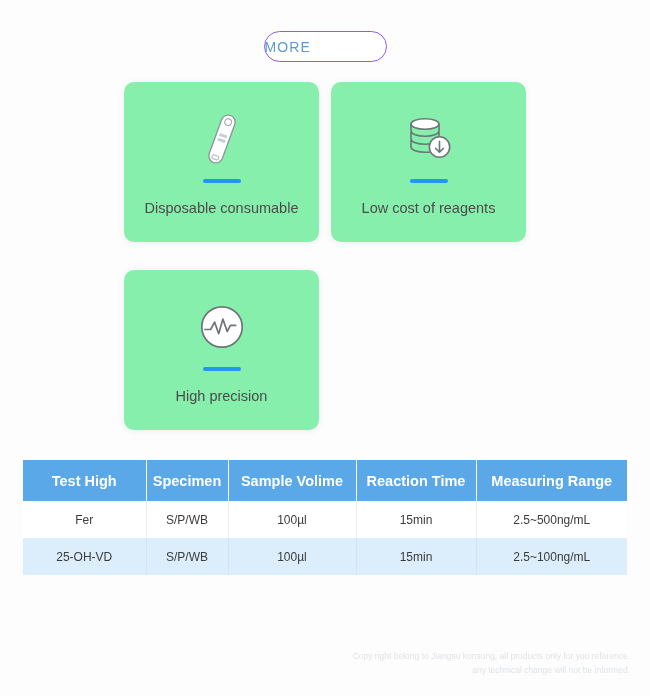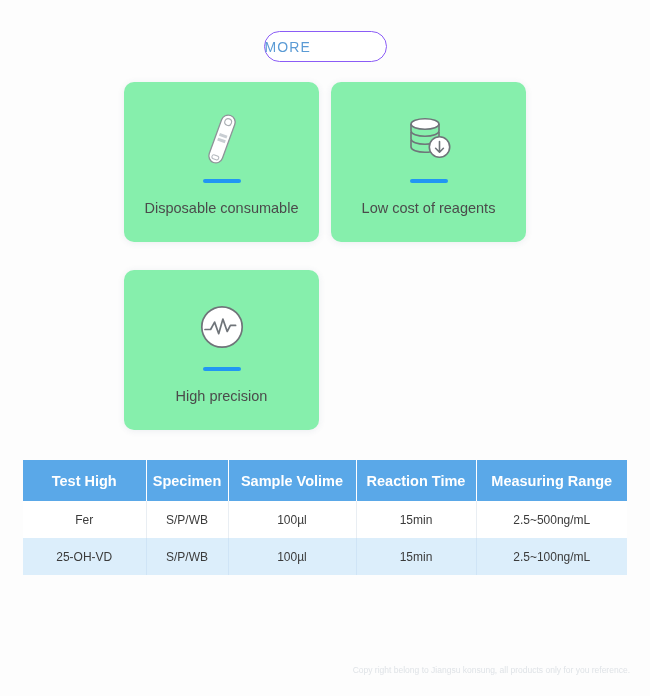"any technical change will not" div { html: none -> <div>any technical change will not be informed.</div> }
